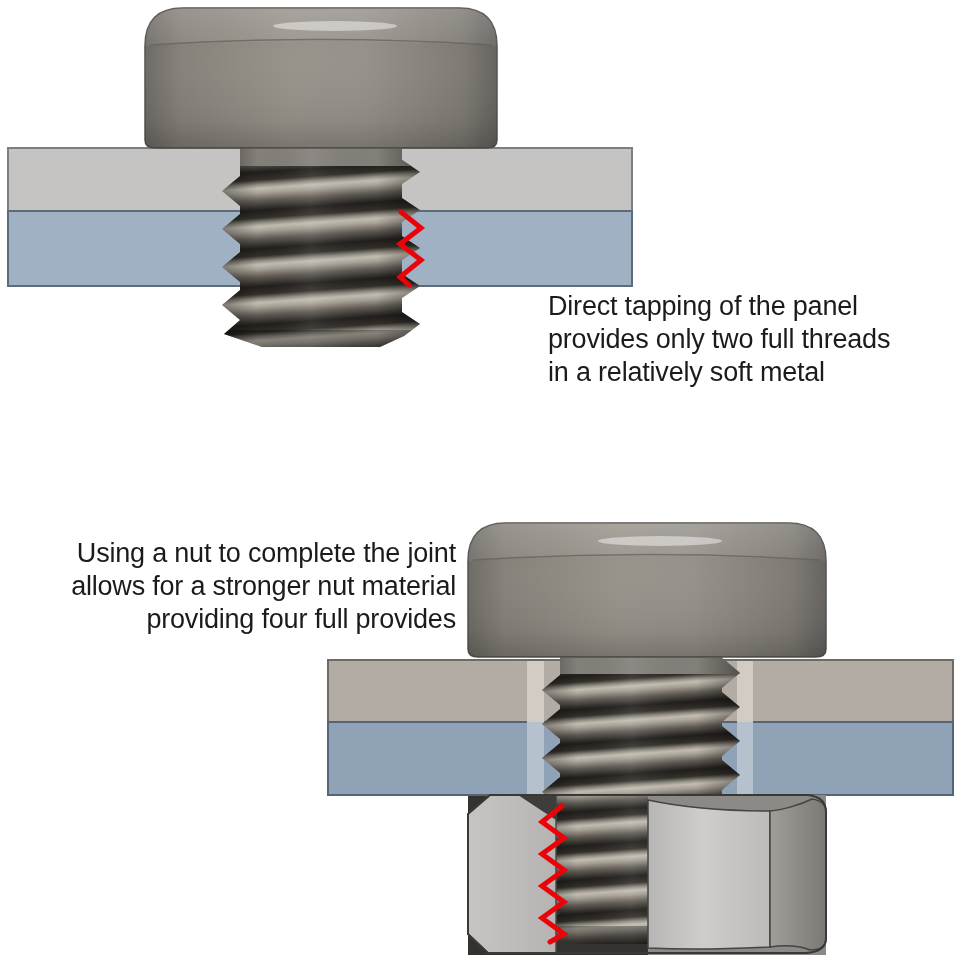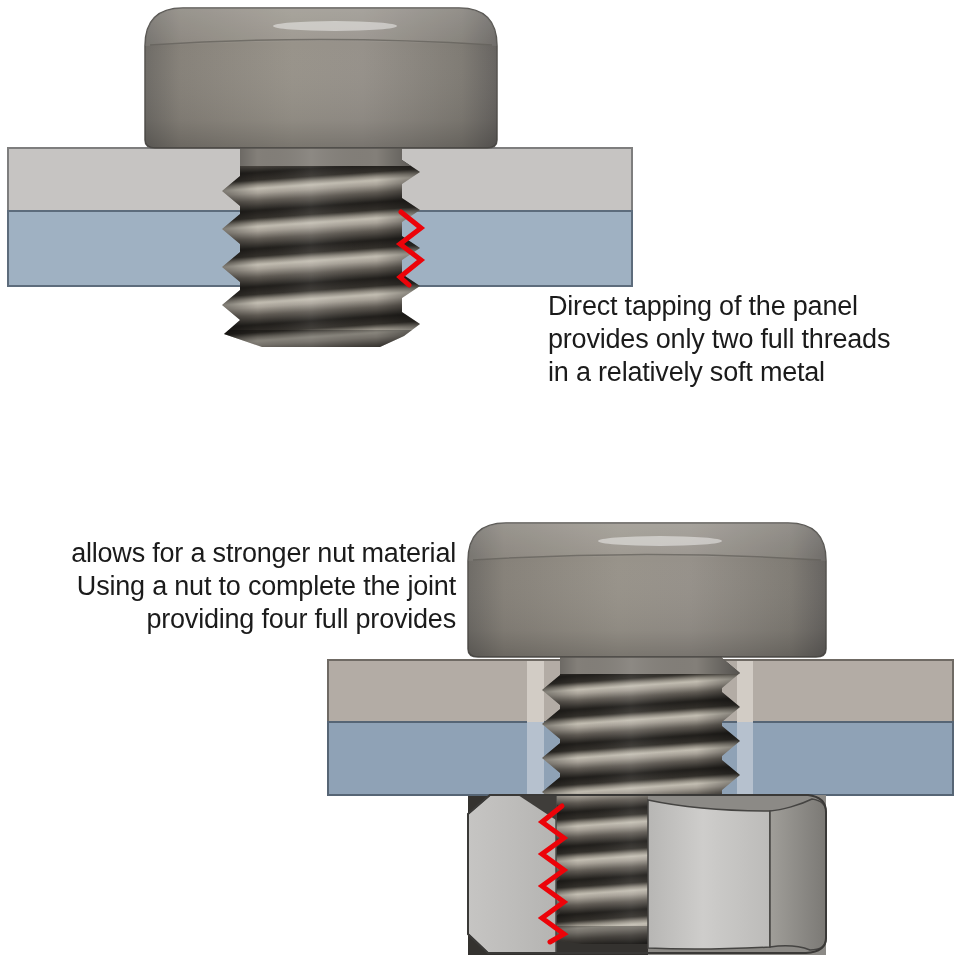"allows for a stronger nut" div { order: before "Using a nut to complete" -> after "Using a nut to complete" }
